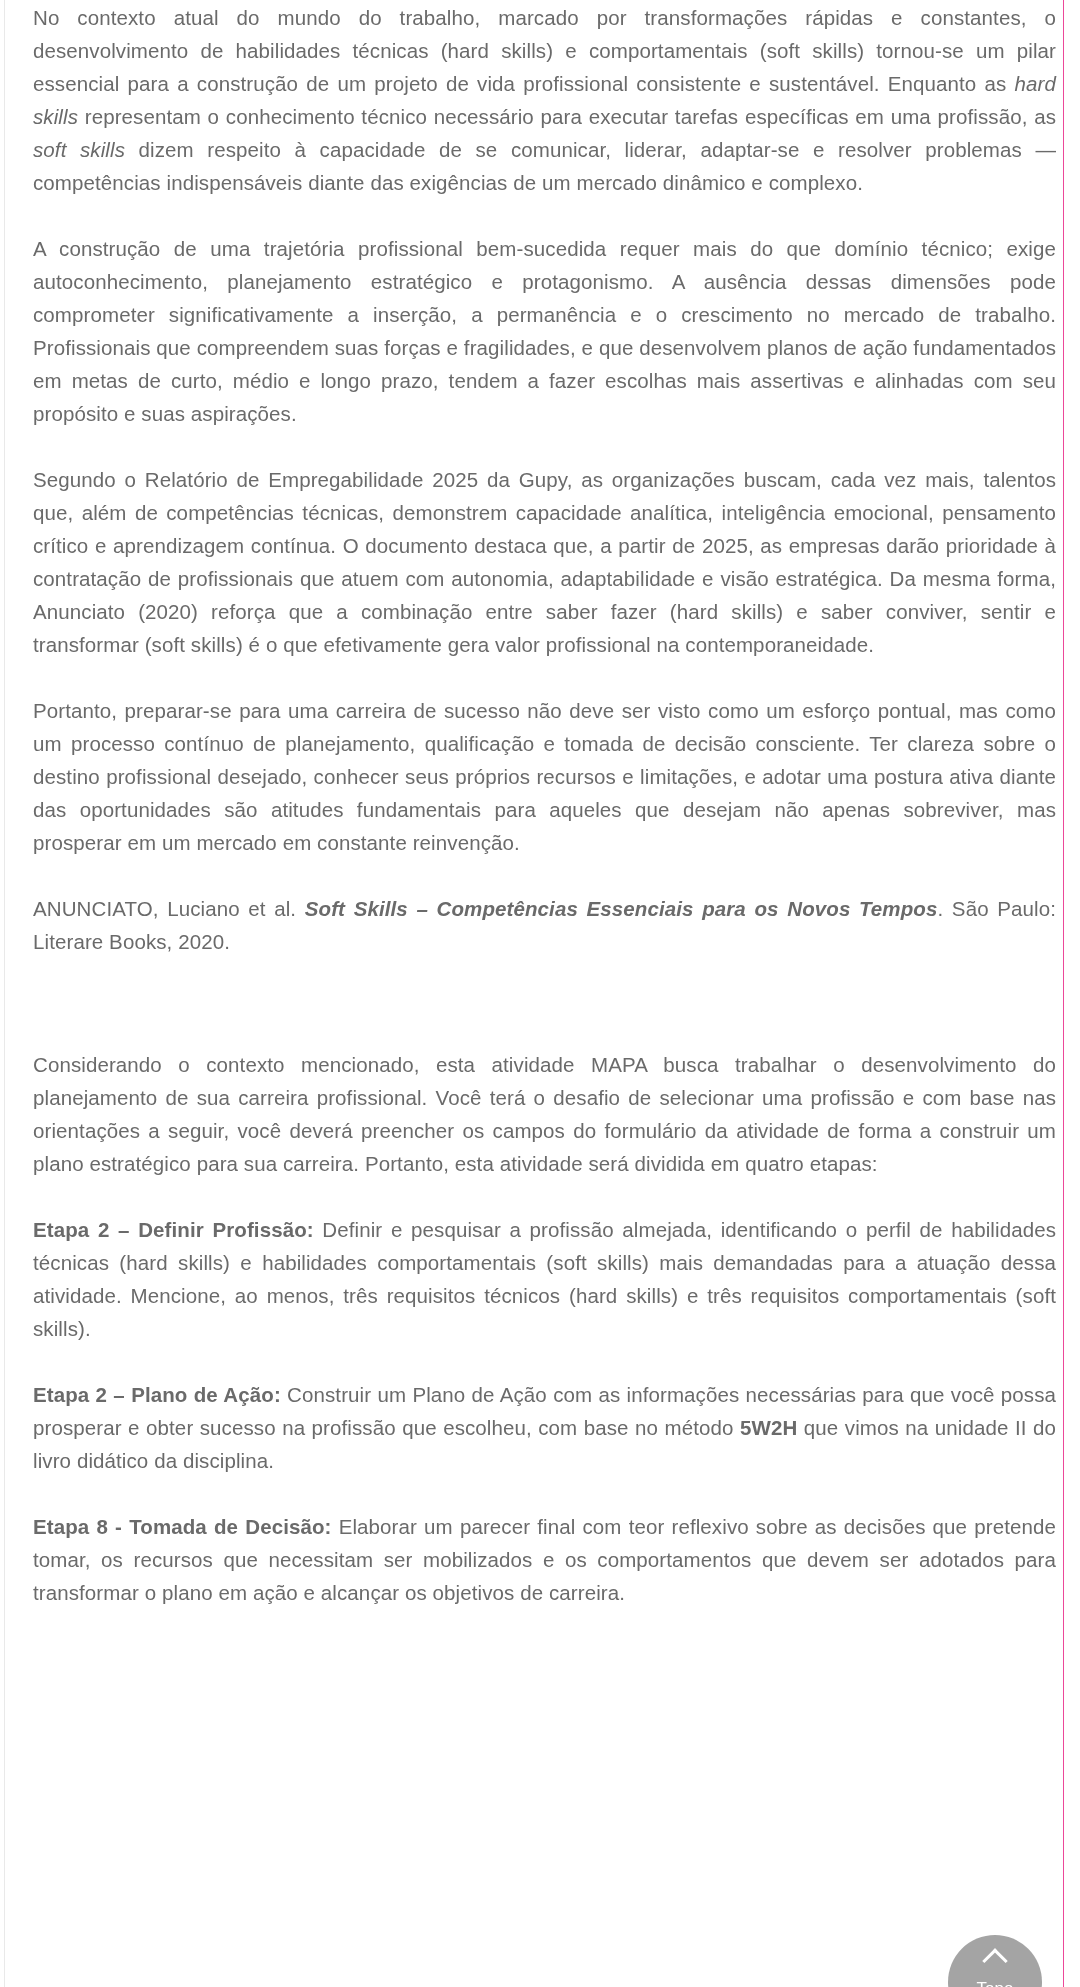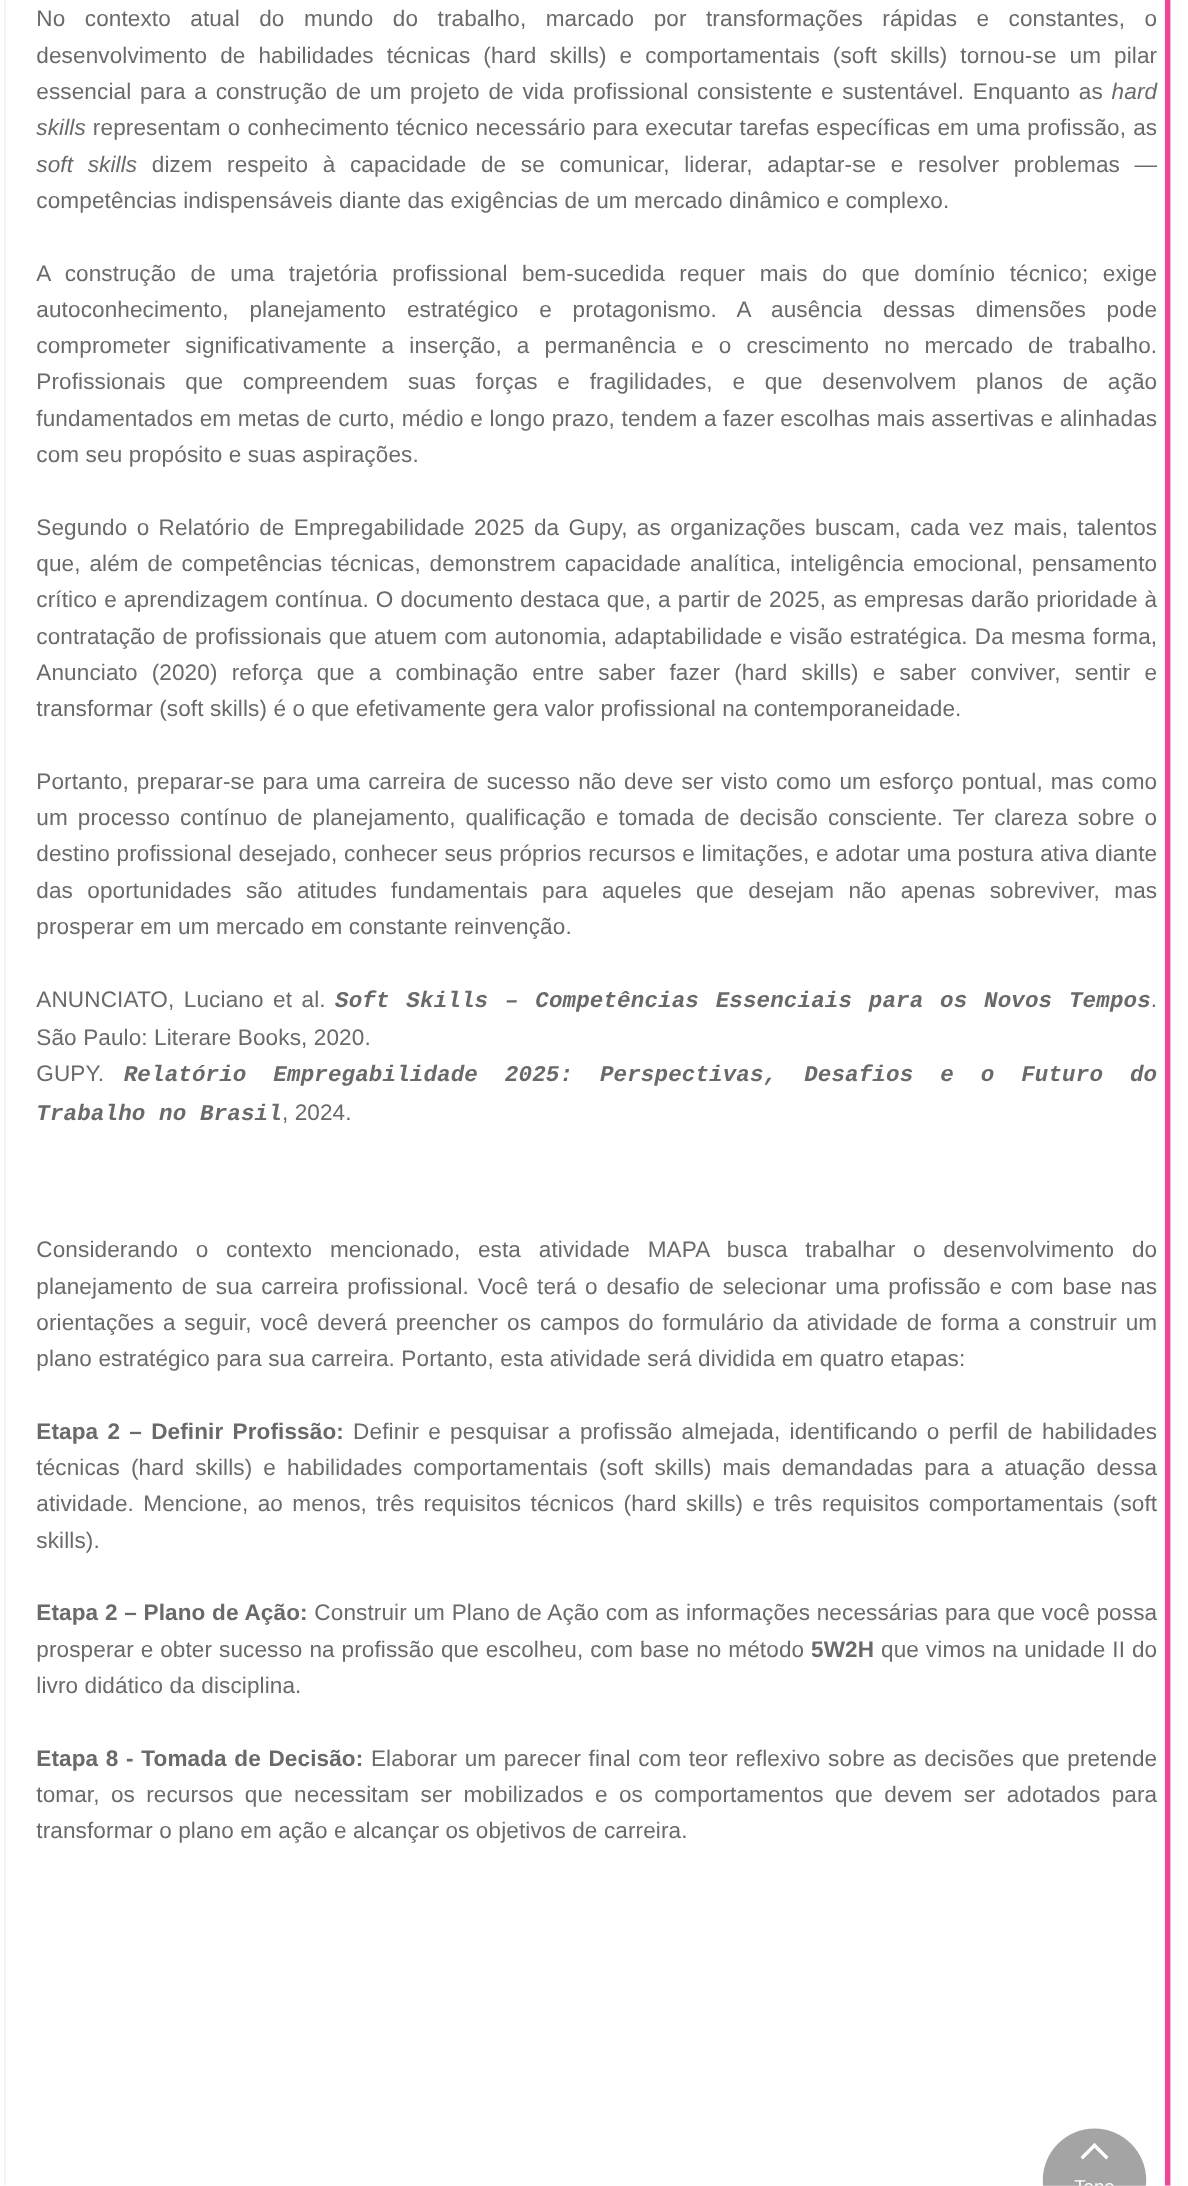"No contexto atual do mundo" .page { border-right: 5px solid #ec4899 -> 1px solid #ec4899 }
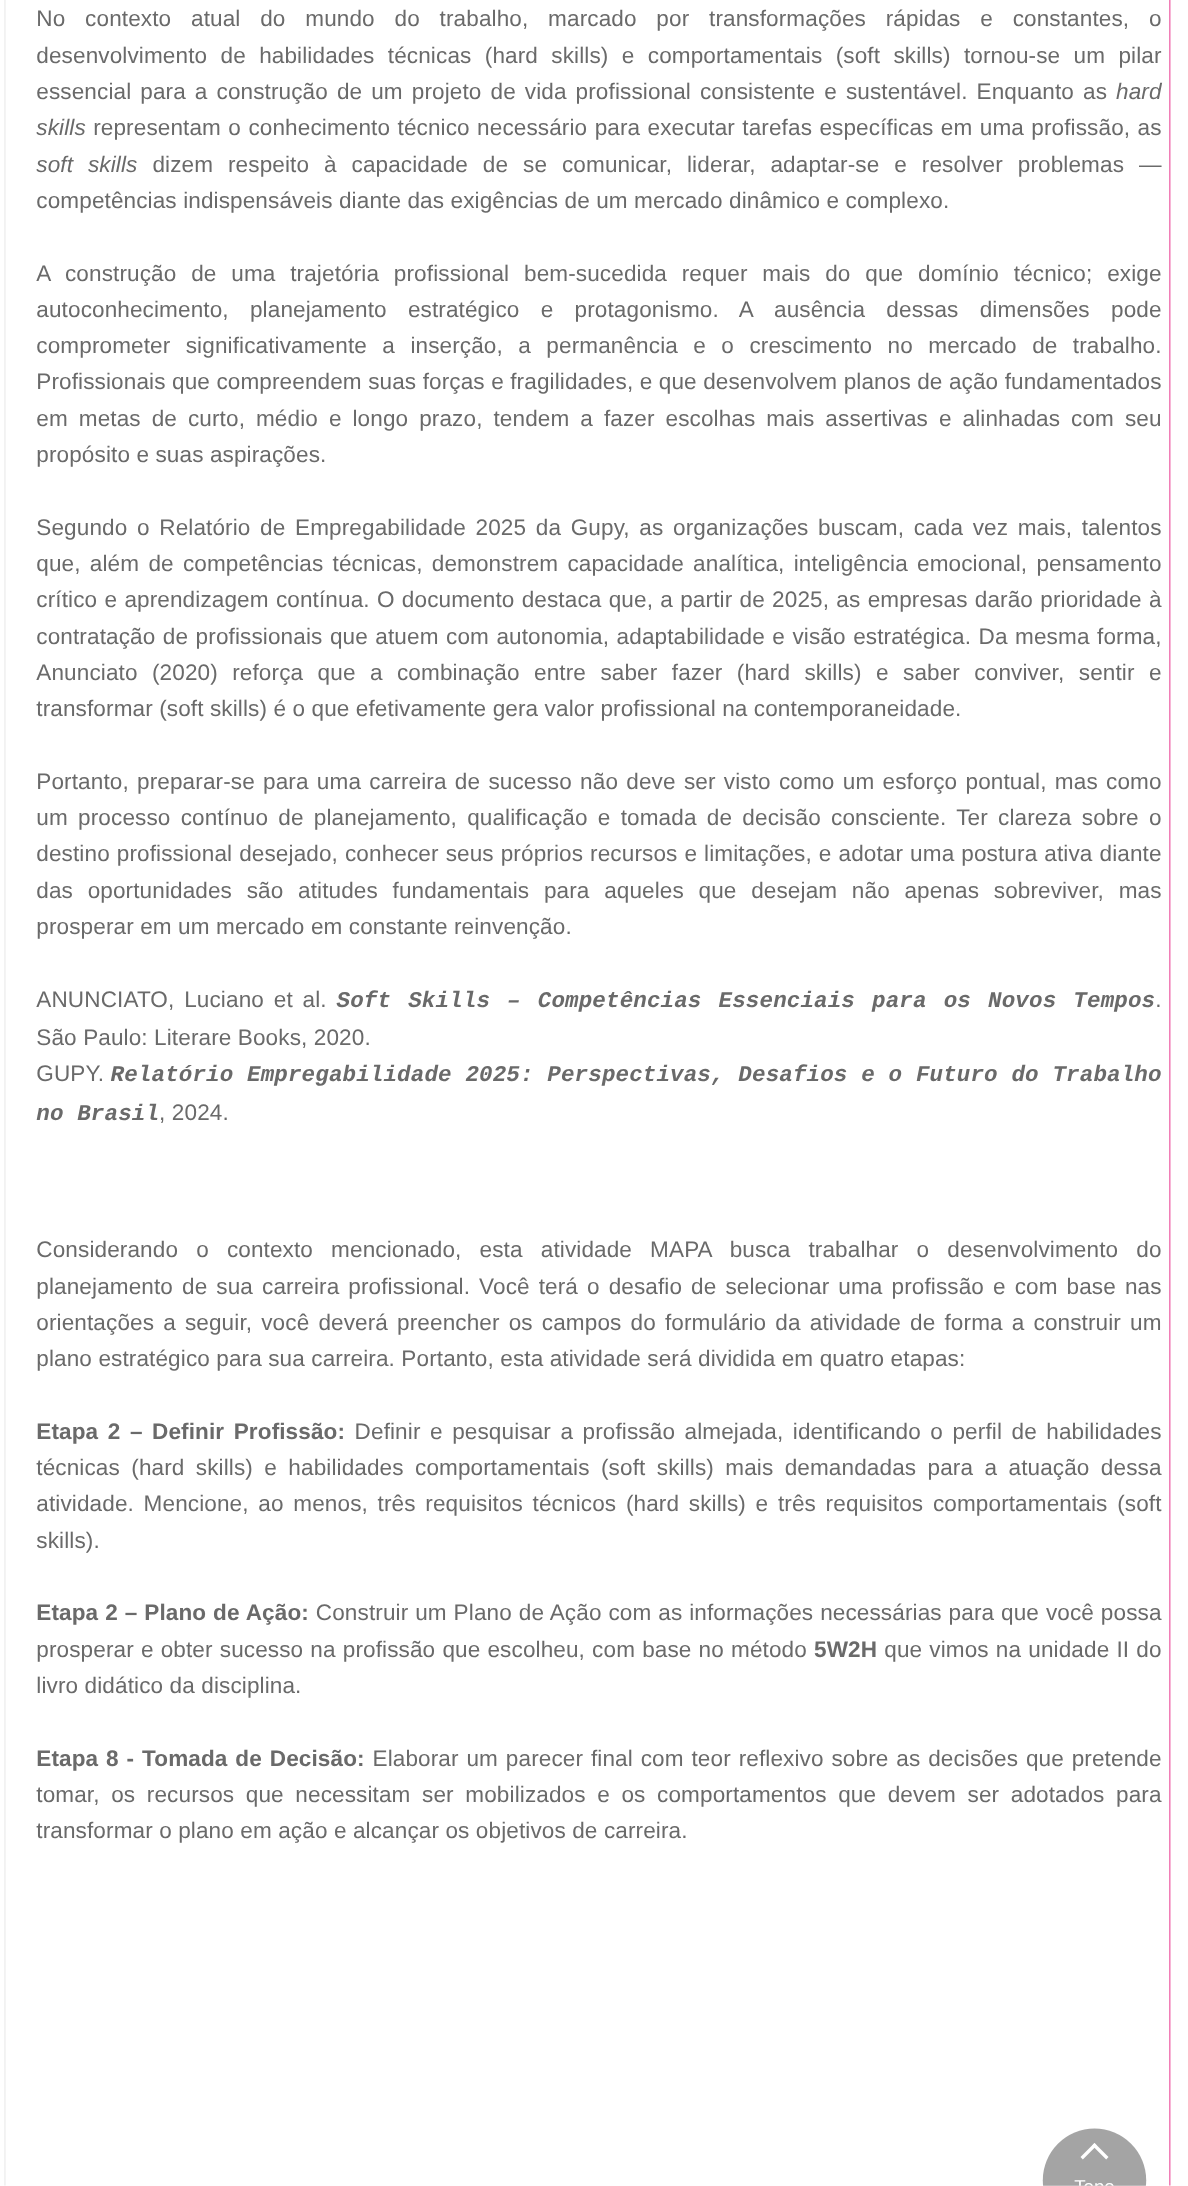"Soft Skills – Competências Essenciais" .seg-bi { font-family: Liberation Mono, monospace -> none }
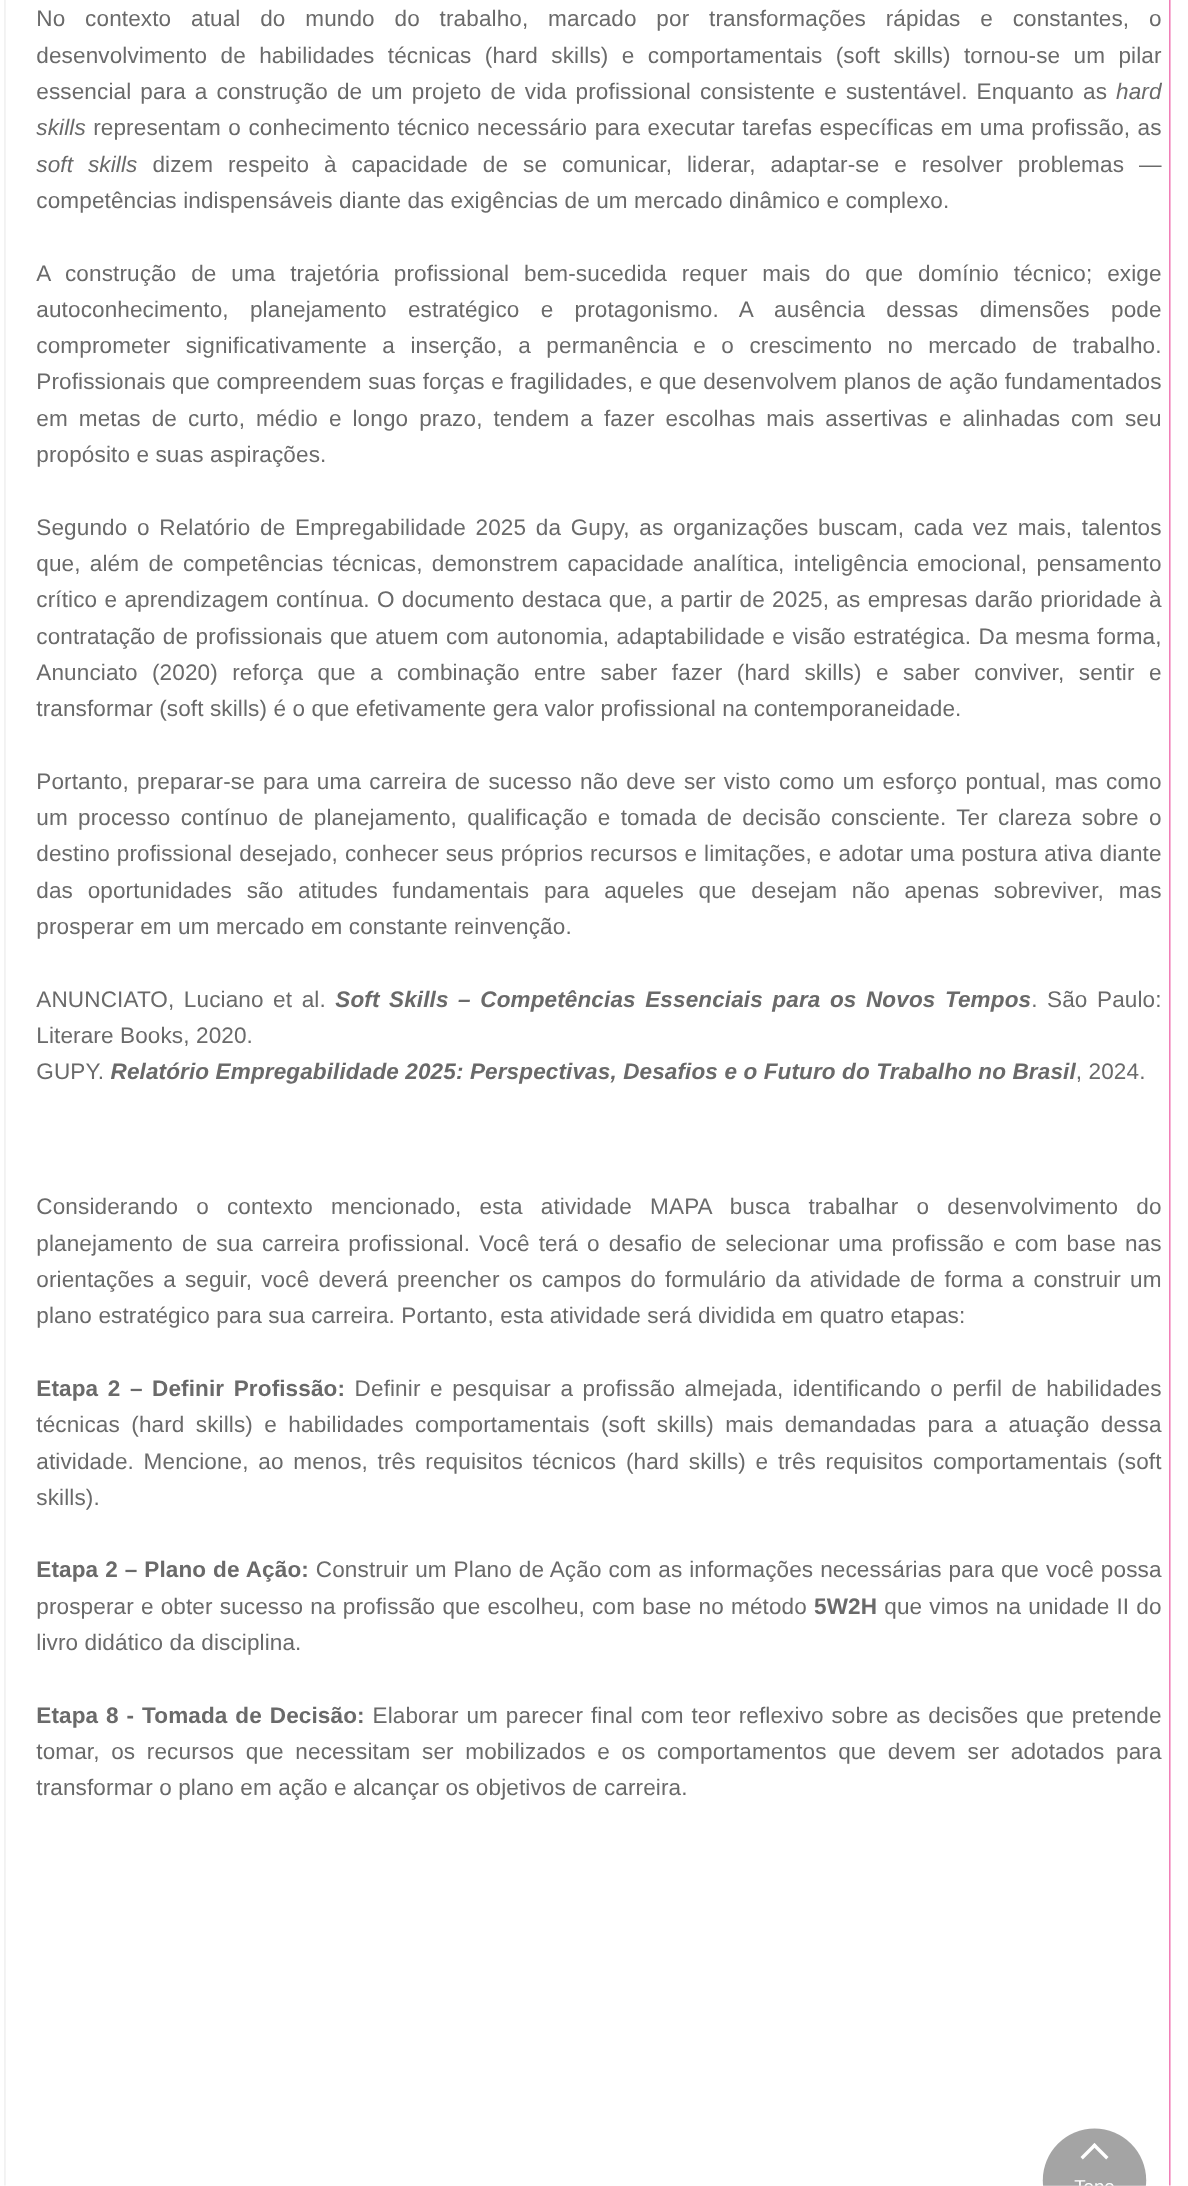"GUPY. Relatório Empregabilidade 2025:" p.ref { html: <p><span>GUPY. </span><span>Relatório Empregabilidade 2025: Perspectivas, Desafios e o Futuro do Trabalho no Brasil</span><span>, 2024.</span></p> -> none }
